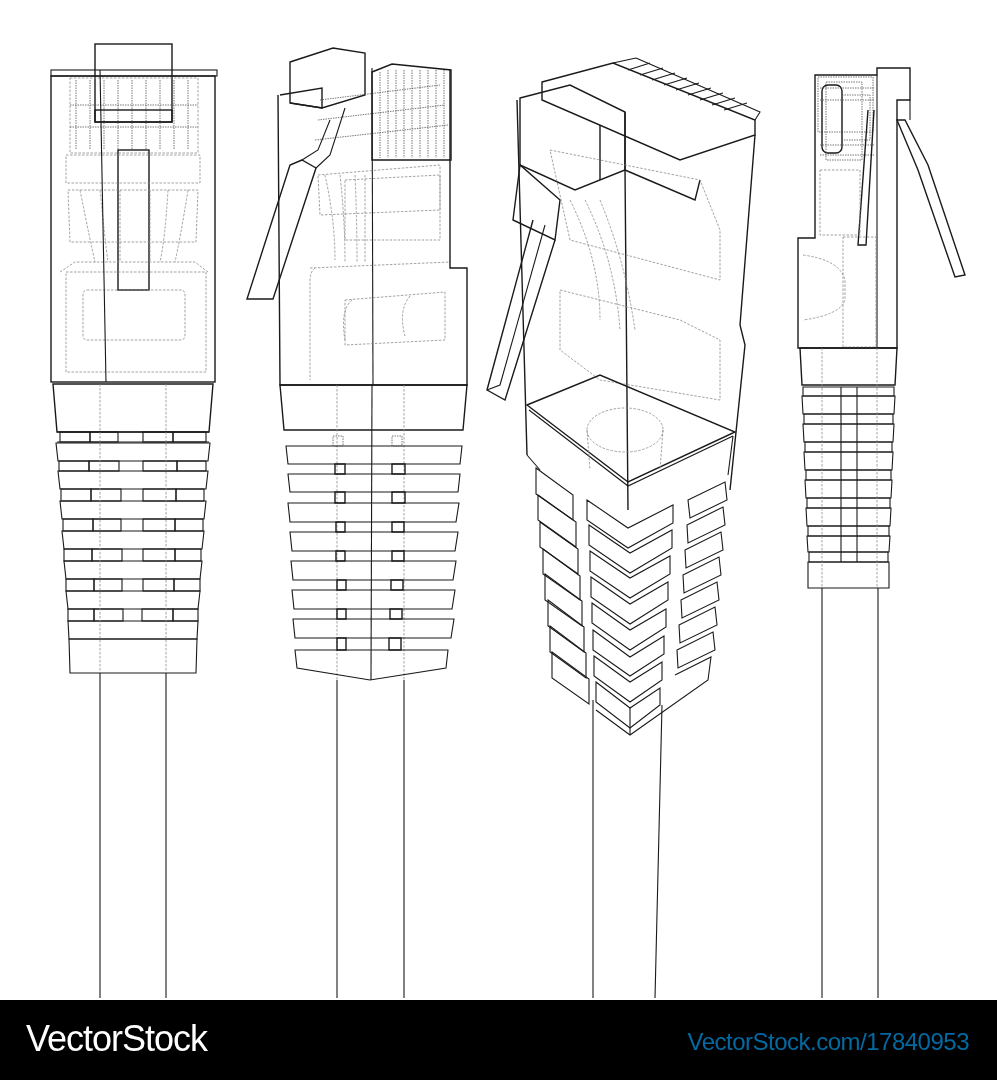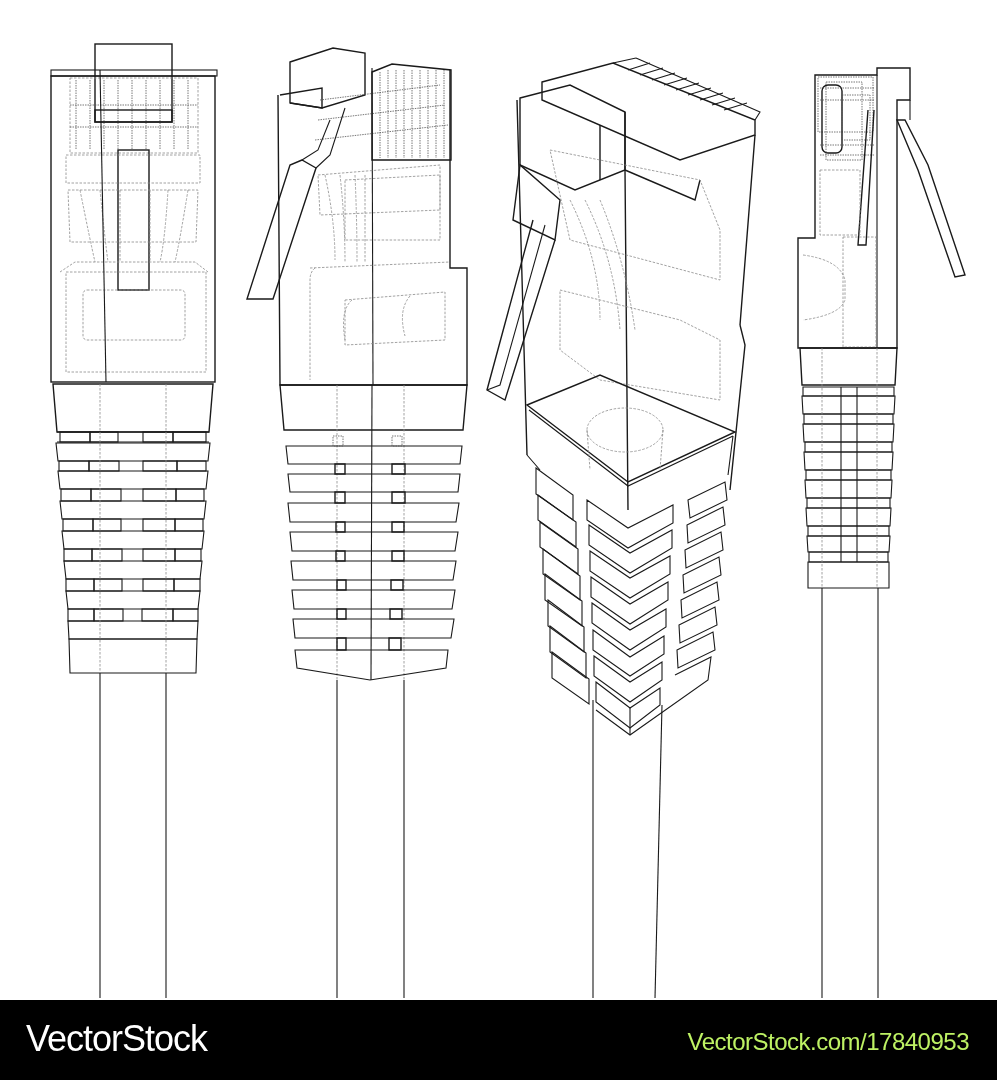"VectorStock.com/17840953" .url { color: #bef264 -> #0369a1 }
